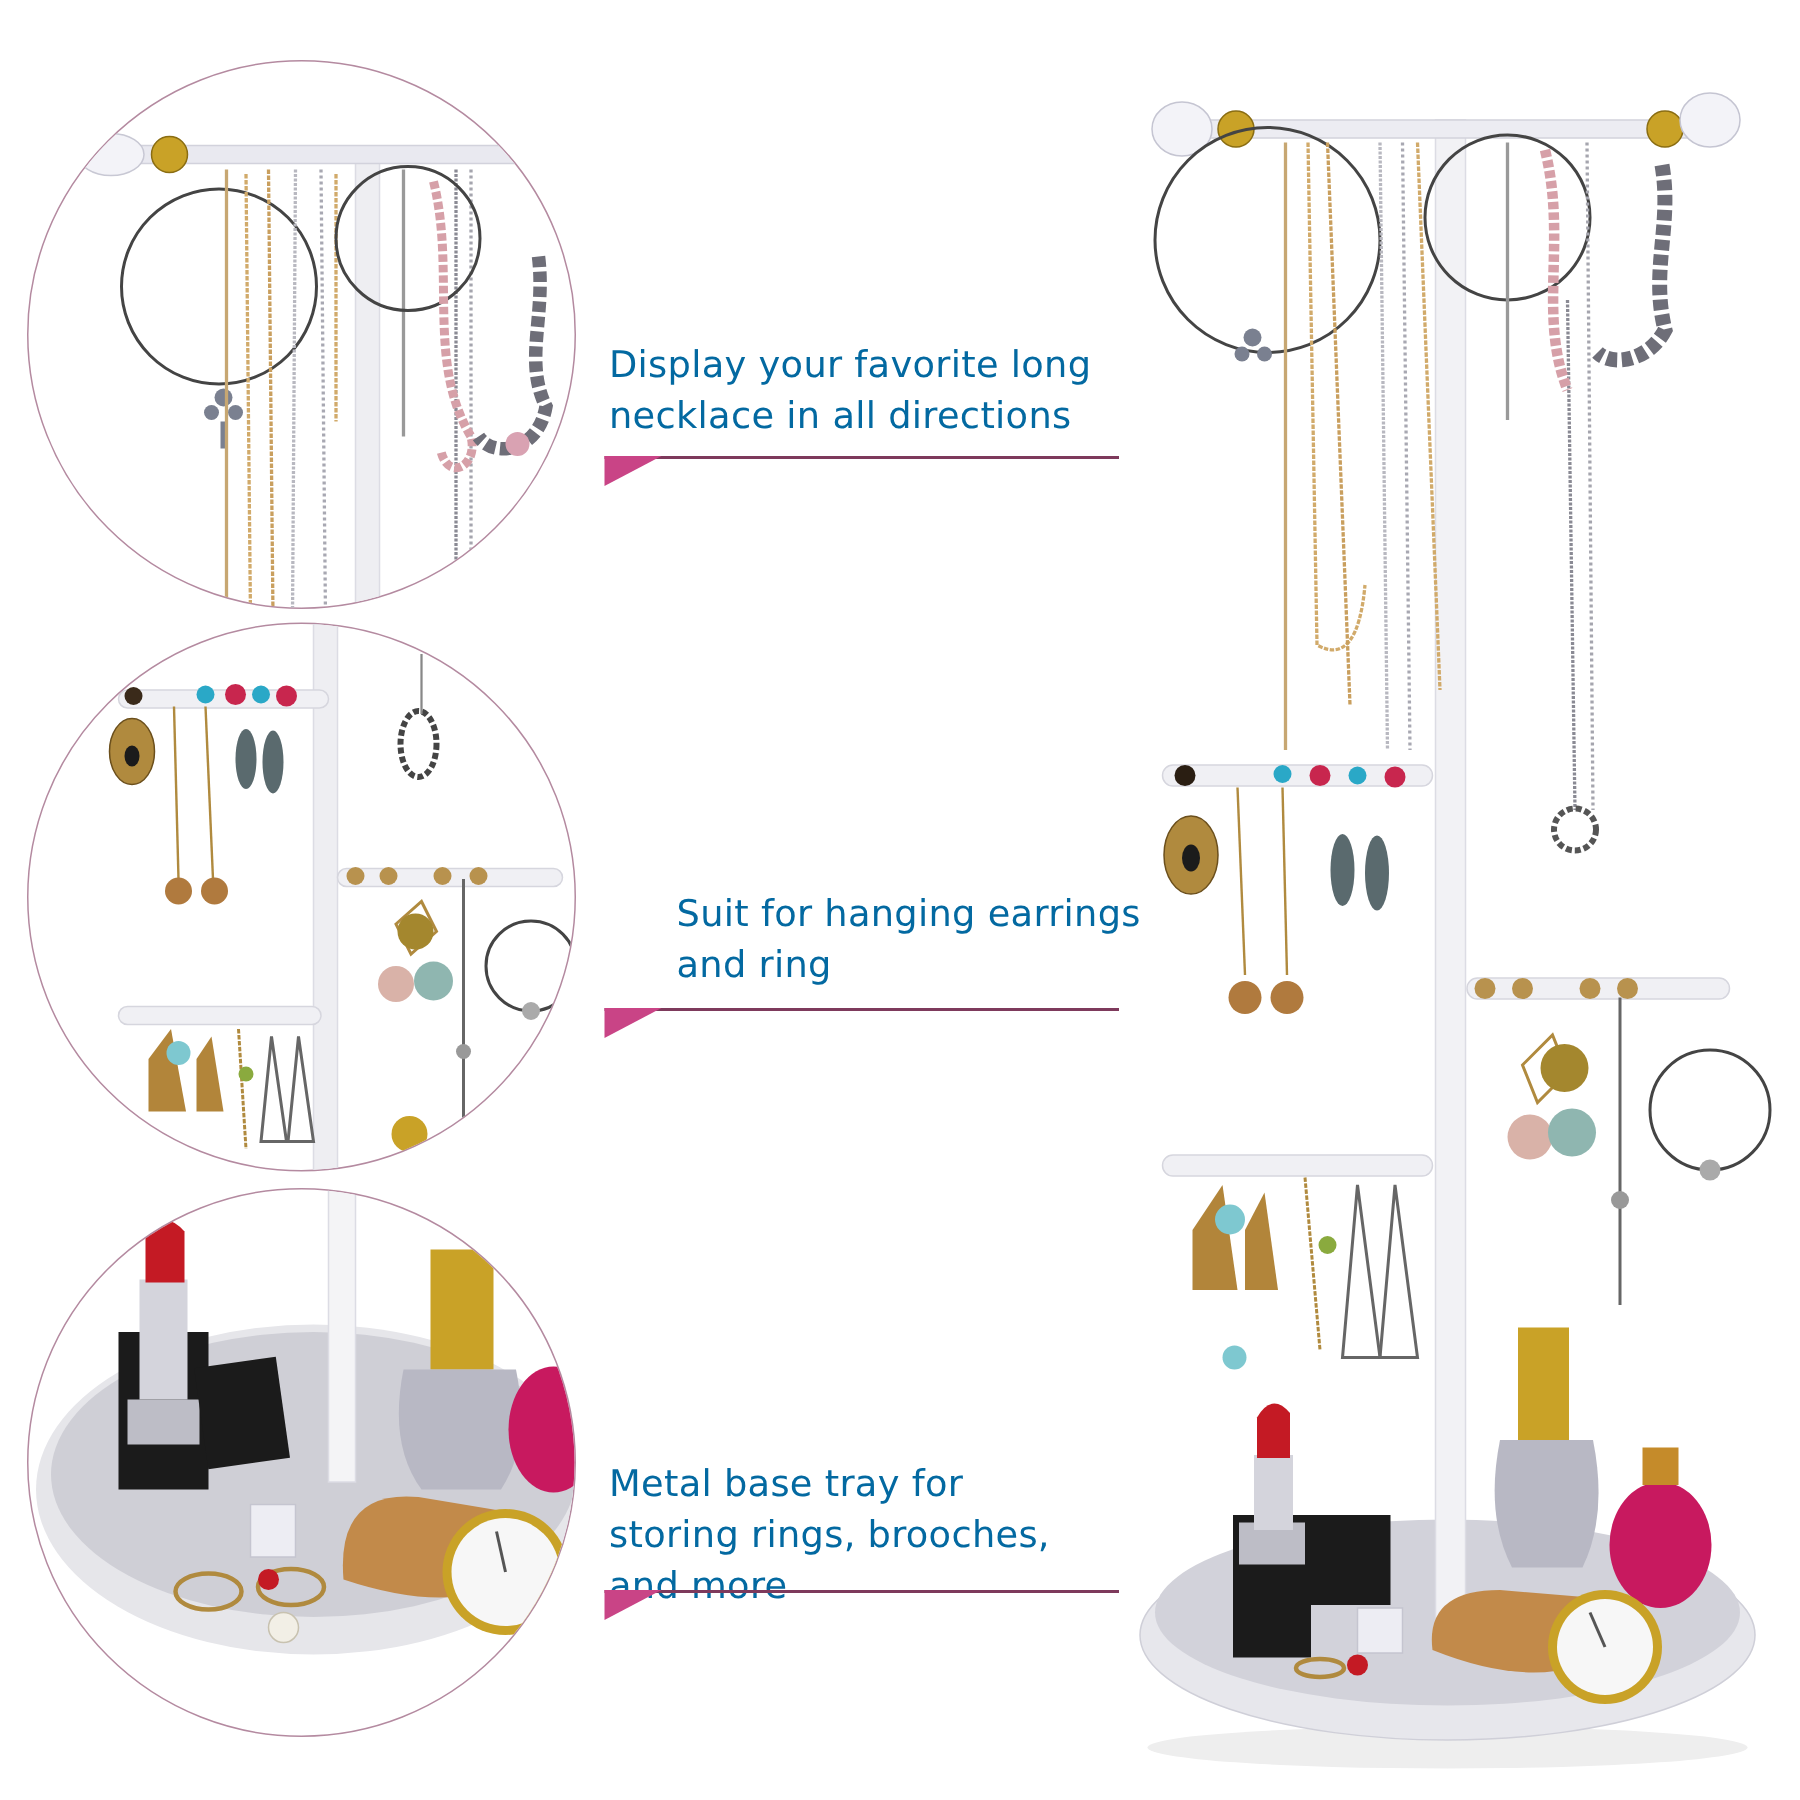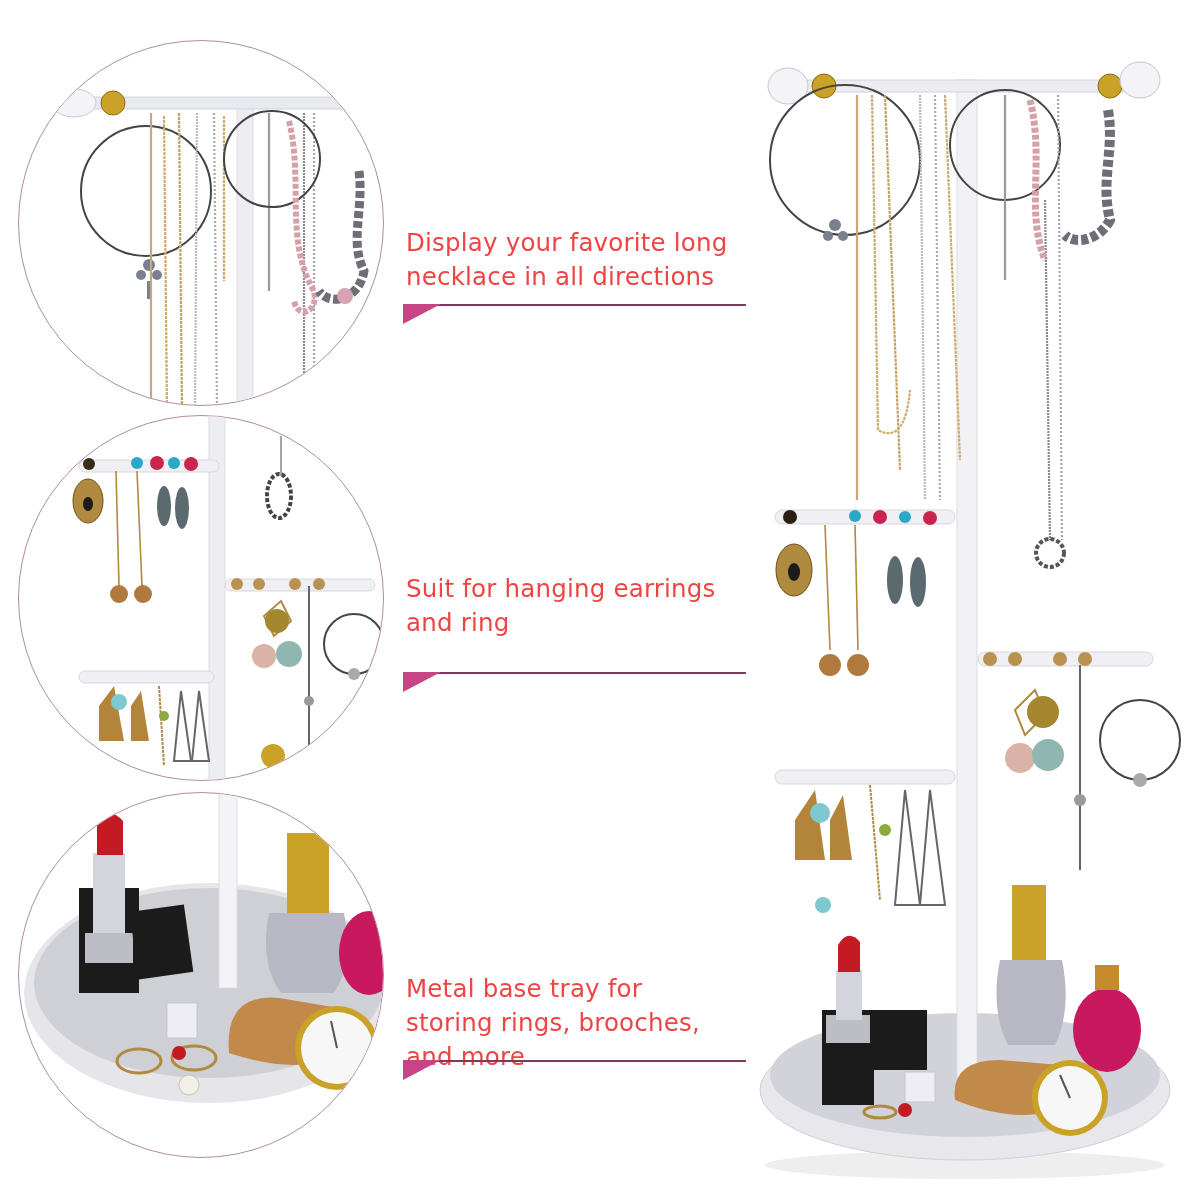"Display your favorite long" .caption { color: #ef4444 -> #0369a1 }
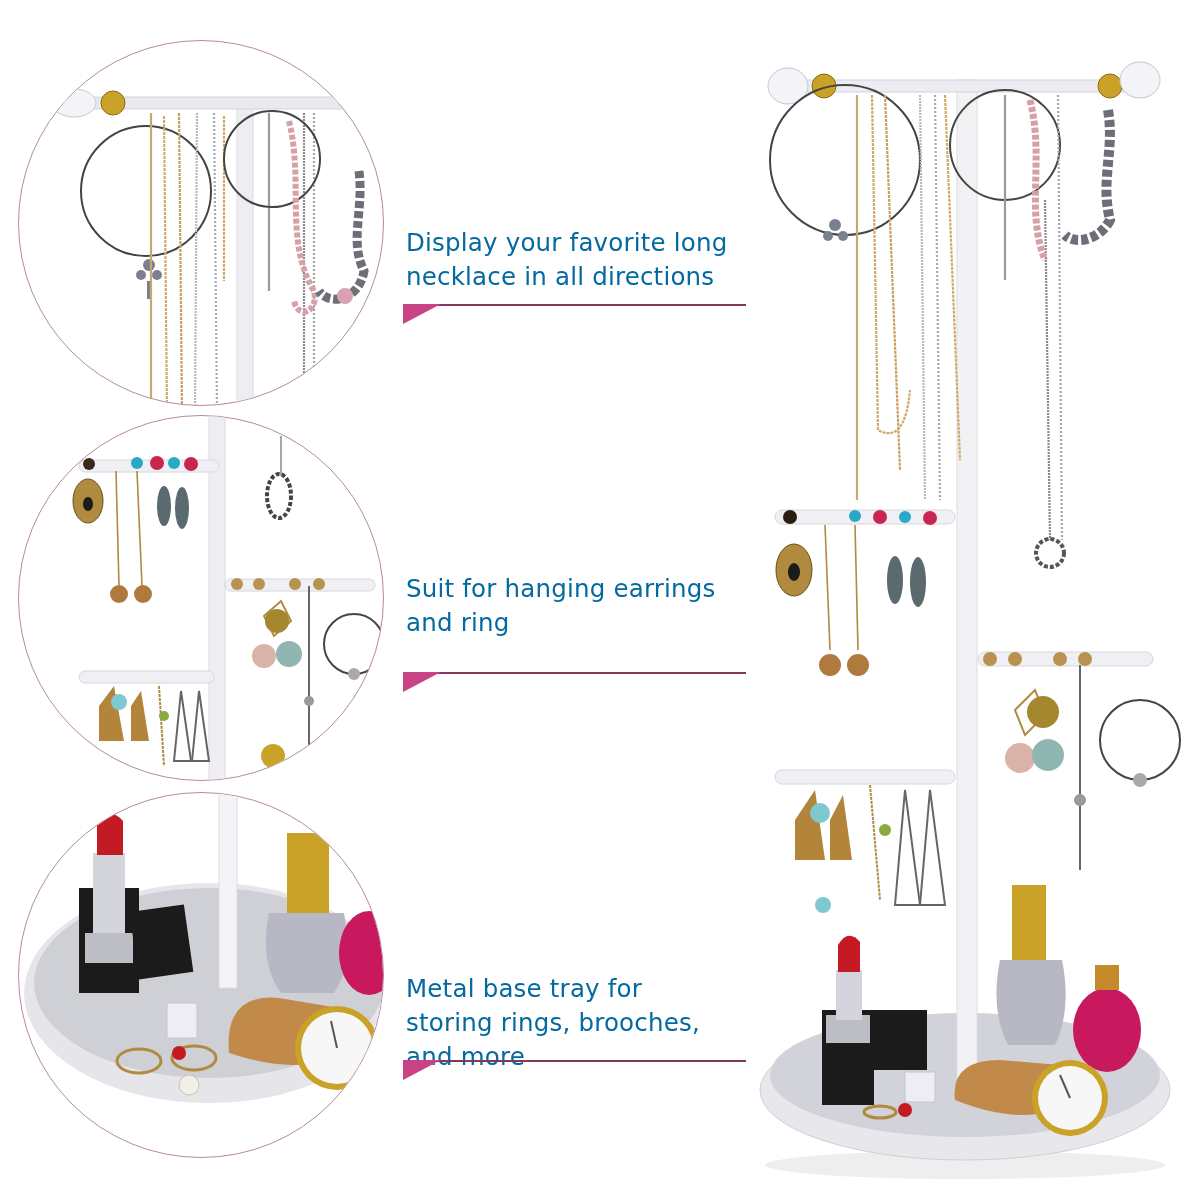"Suit for hanging earrings" div.caption { margin-left: none -> 45px; top: 572px -> 592px }
